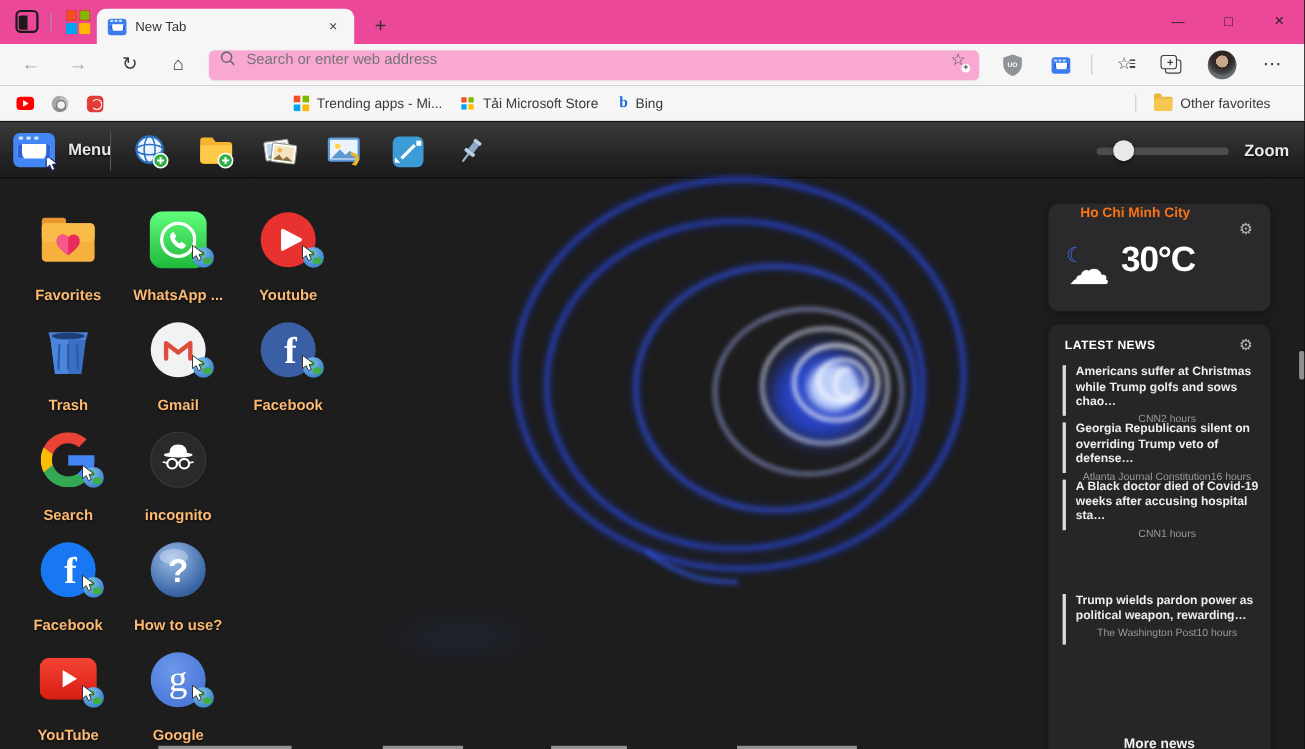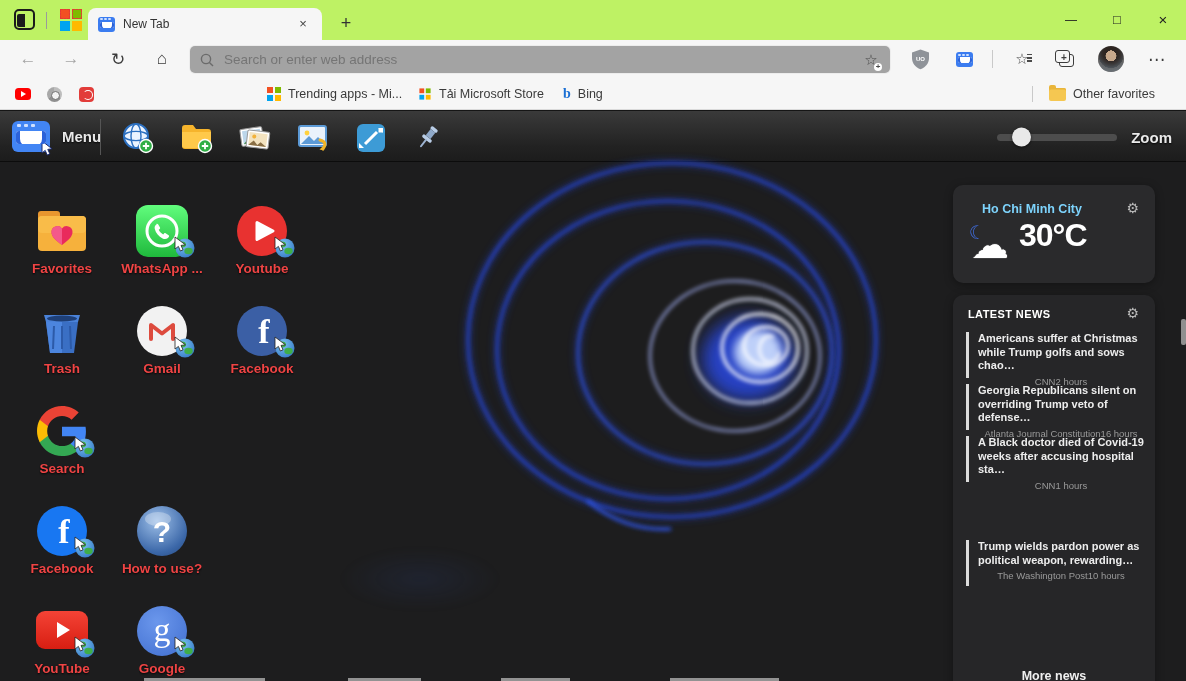"New Tab" .titlebar { background: #bef264 -> #ec4899 }
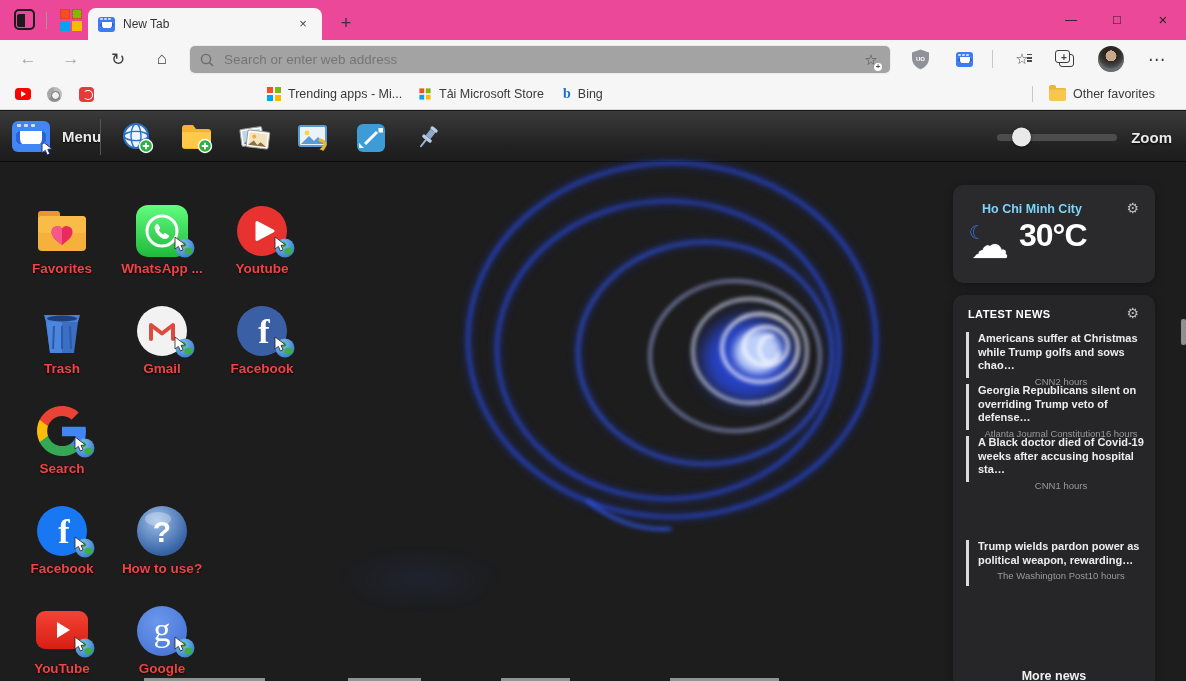"Search or enter web address" .addr { align-items: center -> flex-start; background: #a3a3a3 -> #f9a8d4 }
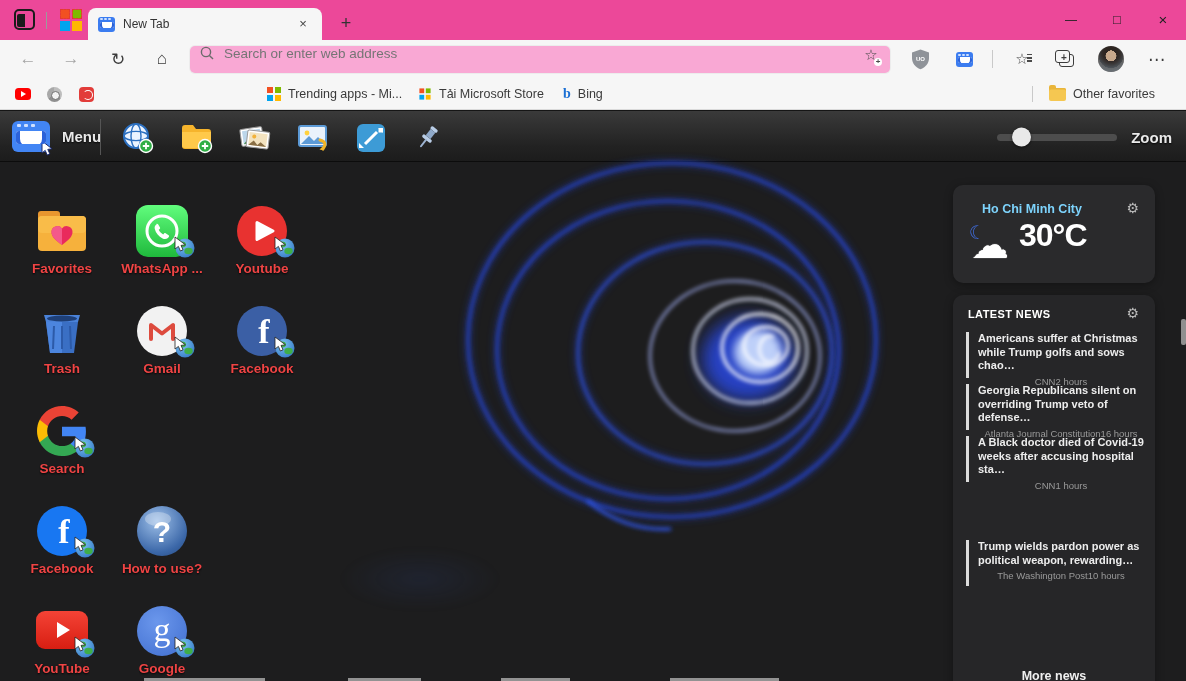"Ho Chi Minh City" .w-city { color: #7dd3fc -> #f97316; top: 17px -> 1px }
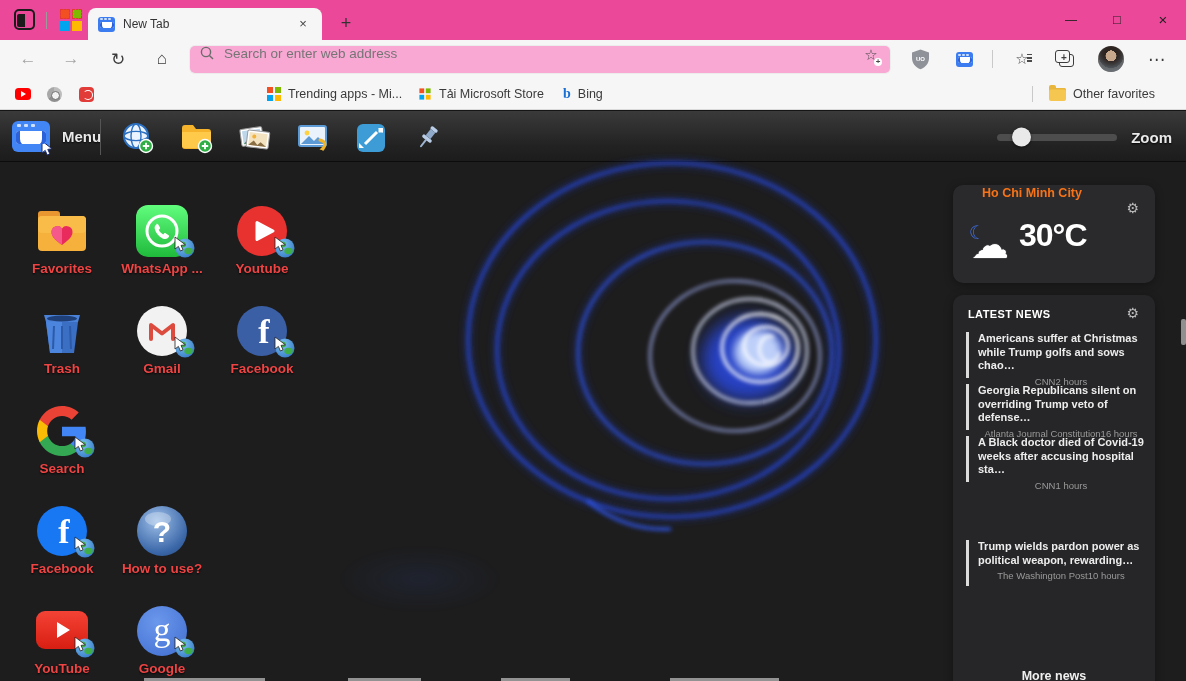"Favorites" .cell .lbl { color: #ef4444 -> #fdba74; margin-top: 3px -> 16px }
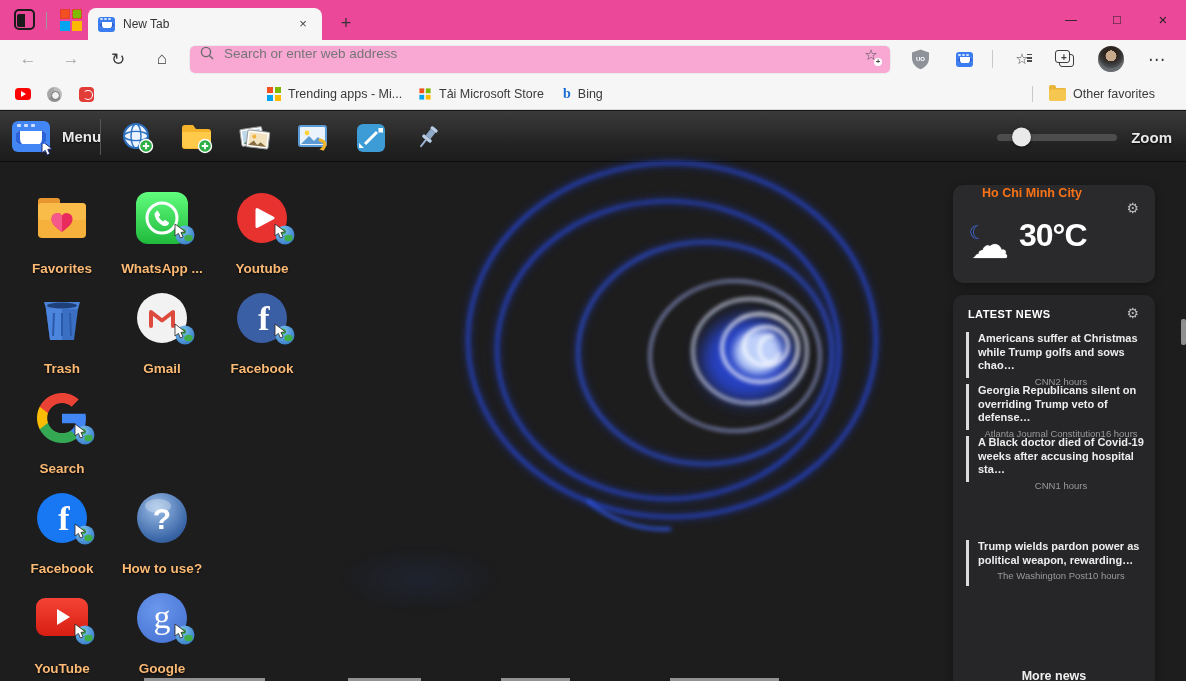"incognito" div.cell { html: none -> <div> <span> <svg> <circle></circle> <path></path> <ellipse></ellipse> <circle></circle> <circle></circle> <path></path> </svg> </span> <span>incognito</span> </div> }
